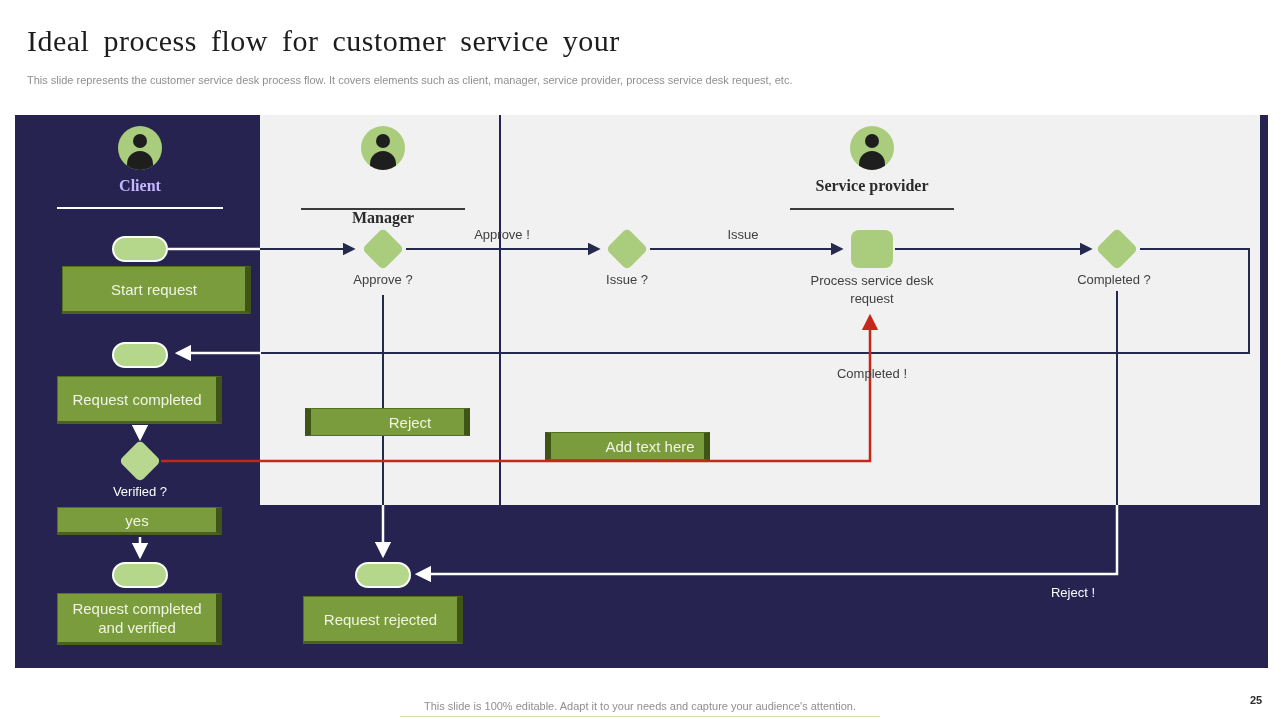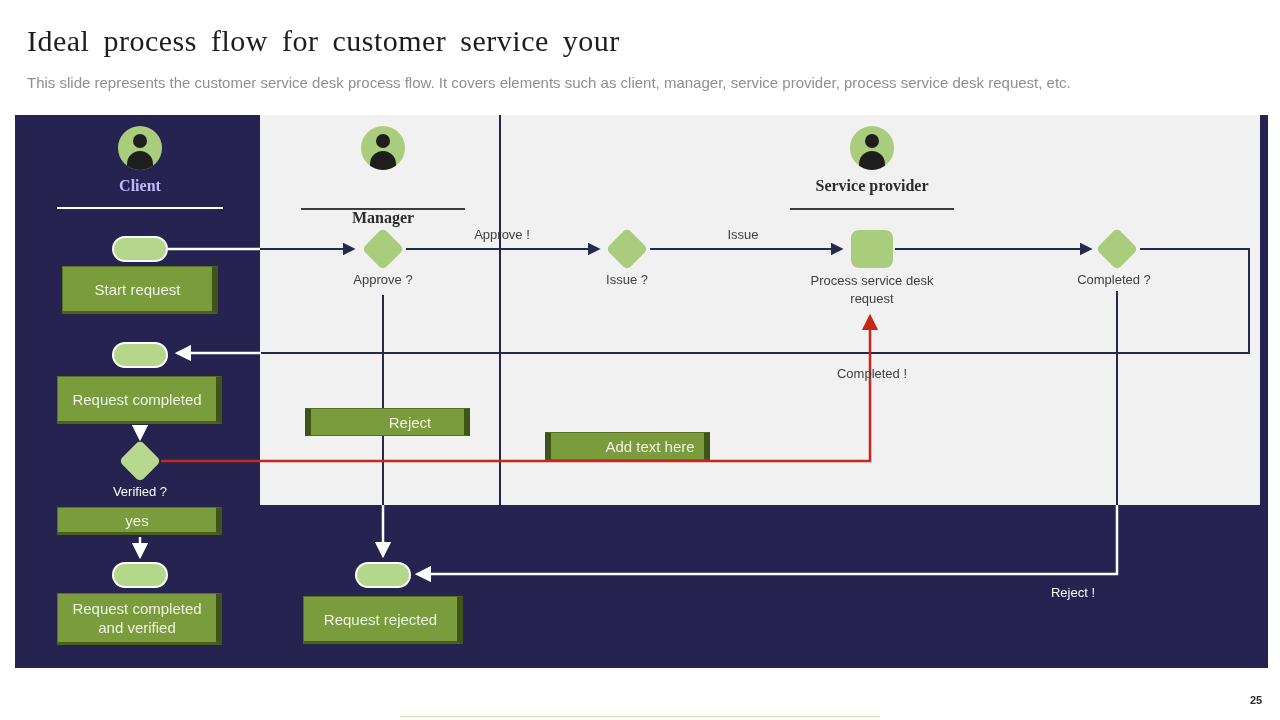"This slide represents the customer" .subtitle { font-size: 15px -> 11px }
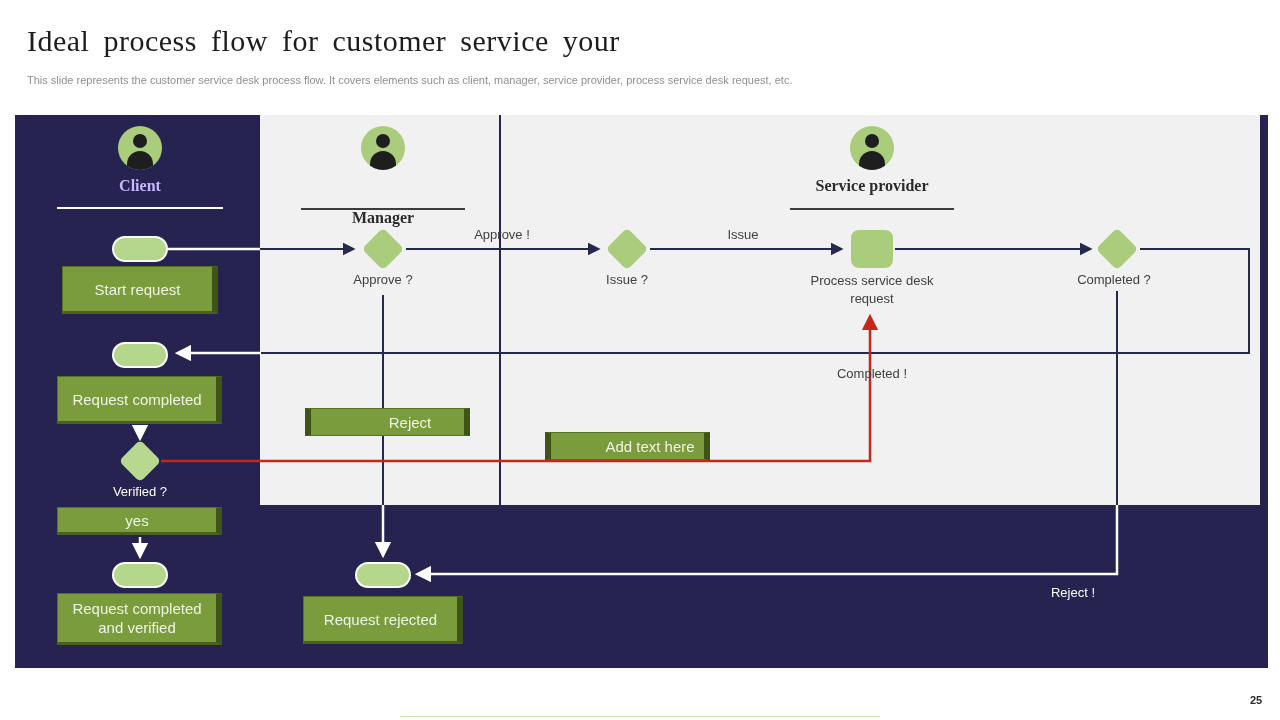"Start request" div.btn { width: 156px -> 189px }
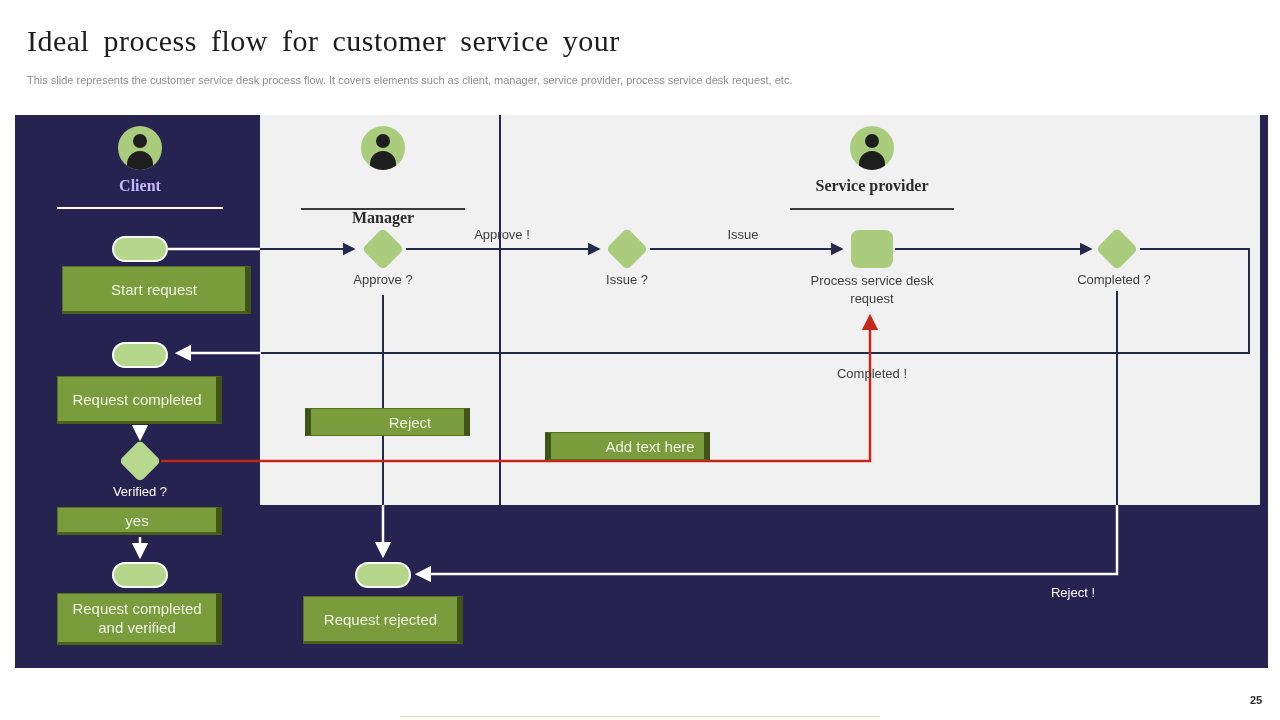"This slide is 100% editable." div.footer-note { html: none -> <div>This slide is 100% editable. Adapt it to your needs and capture your audience's attention.</div> }
